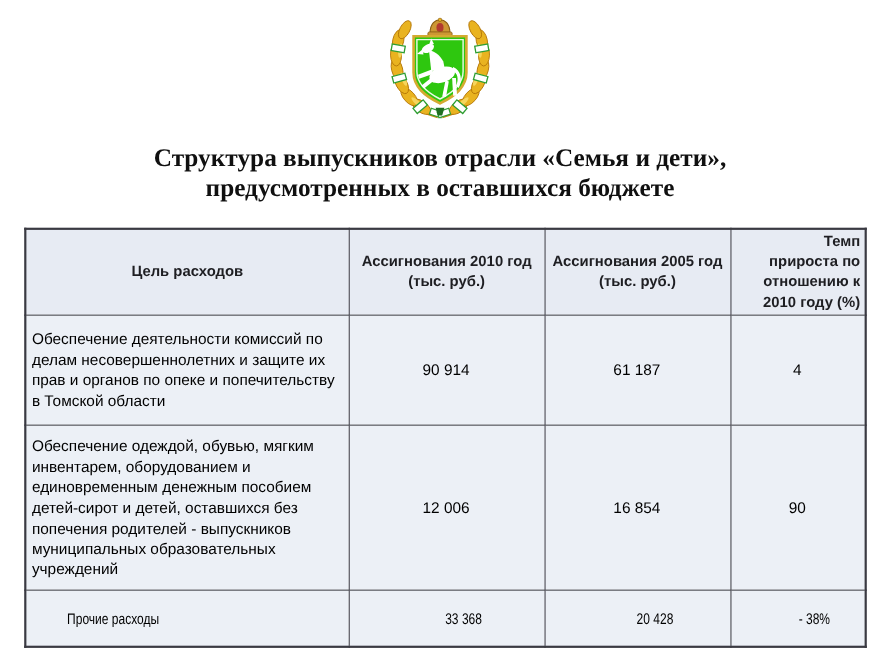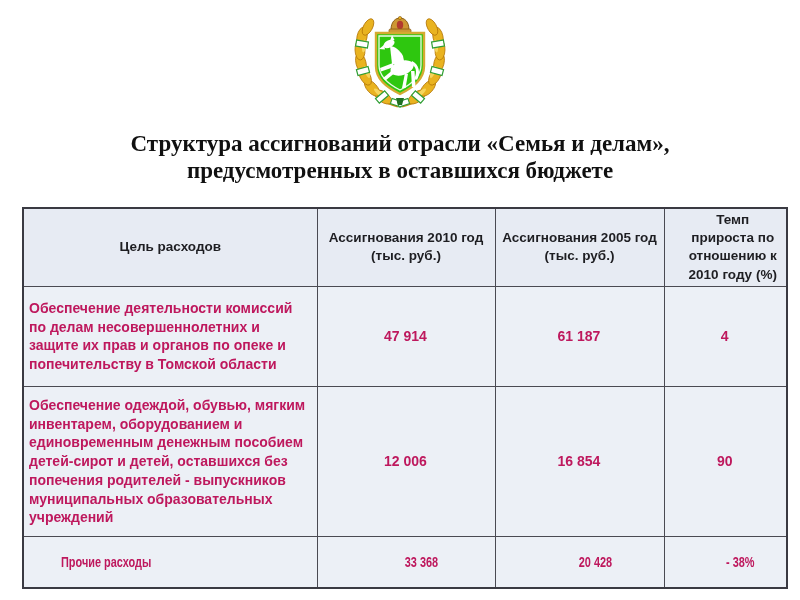"Структура ассигнований отрасли «Семья и" div { text: ассигнований отрасли «Семья и делам -> выпускников отрасли «Семья и дети }
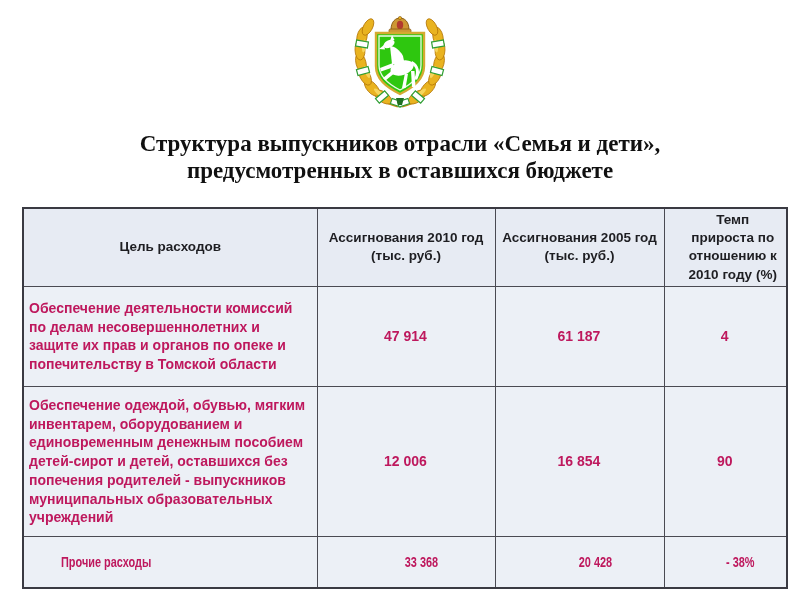"Темп прироста по отношению к" table.budget th.left { text-align: center -> right }
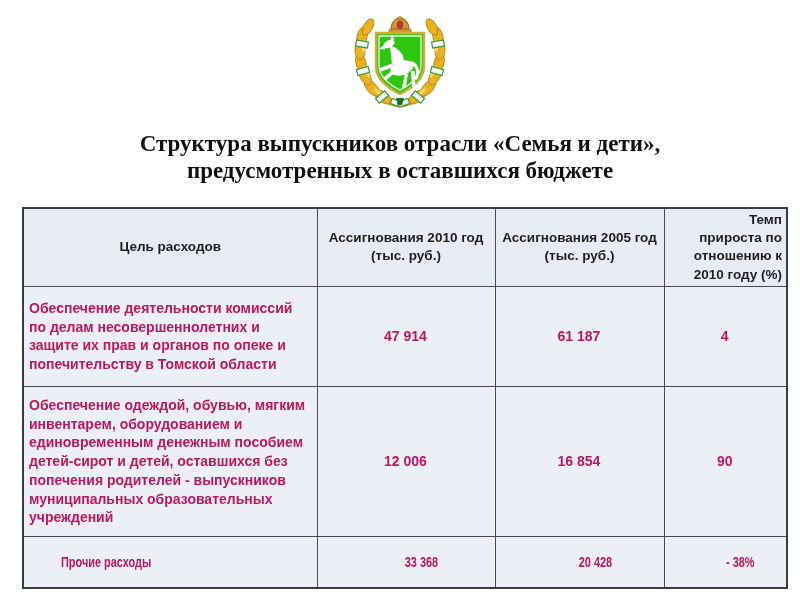"Обеспечение деятельности комиссий по" table.budget td { color: #be185d -> #000000; font-weight: bold -> none }
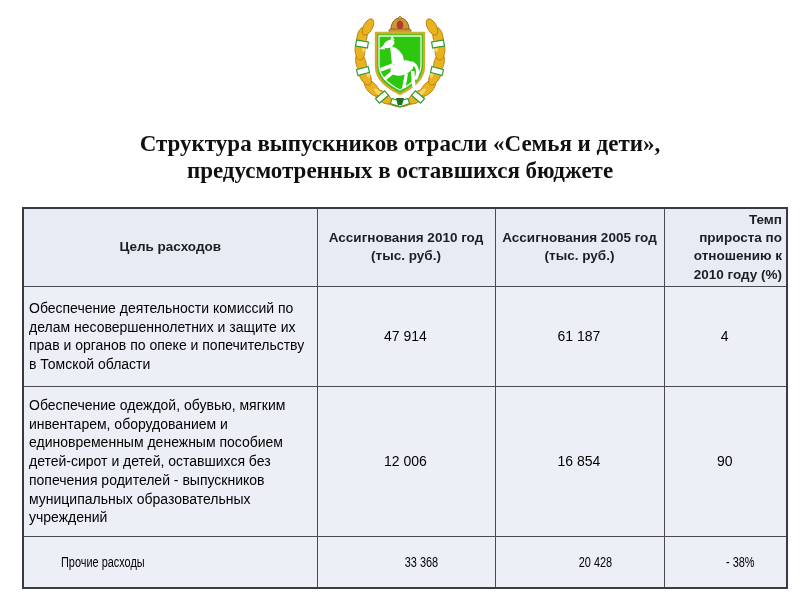"47 914" td.num { text: 47 914 -> 90 914 }
